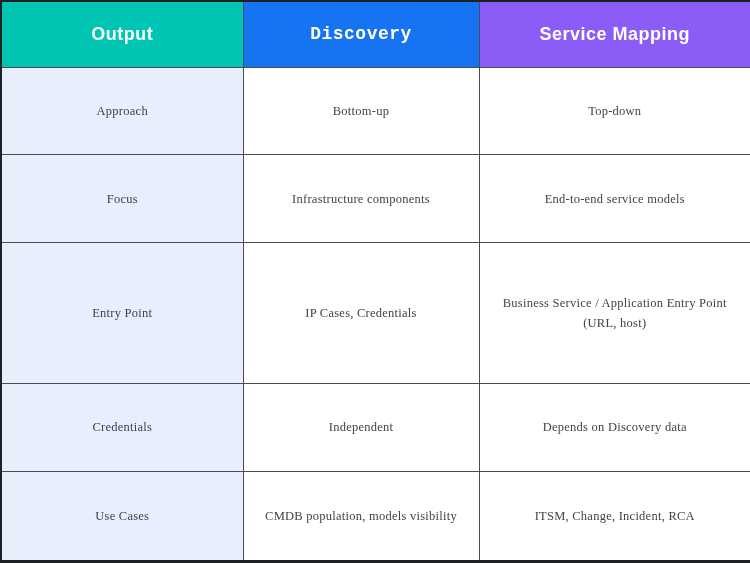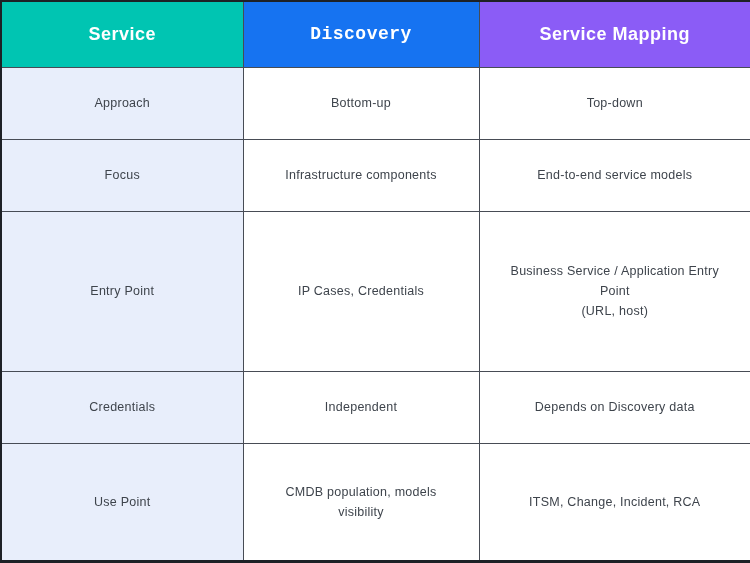"Service" th.h-feature { text: Service -> Output }
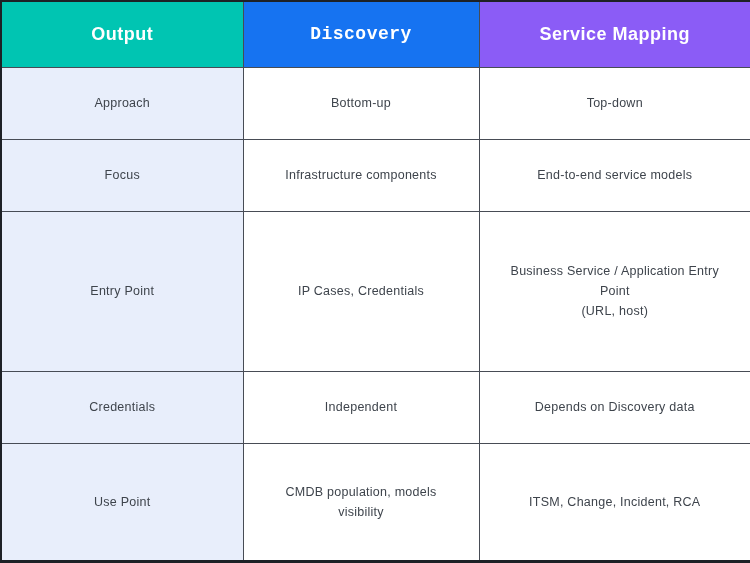"Approach" td { font-family: none -> Liberation Serif, serif }
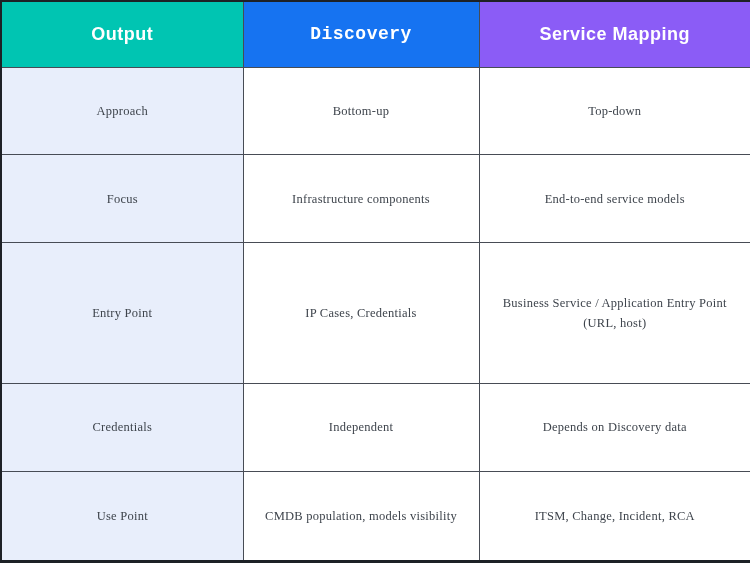"Use Point" td.feat { text: Point -> Cases }
